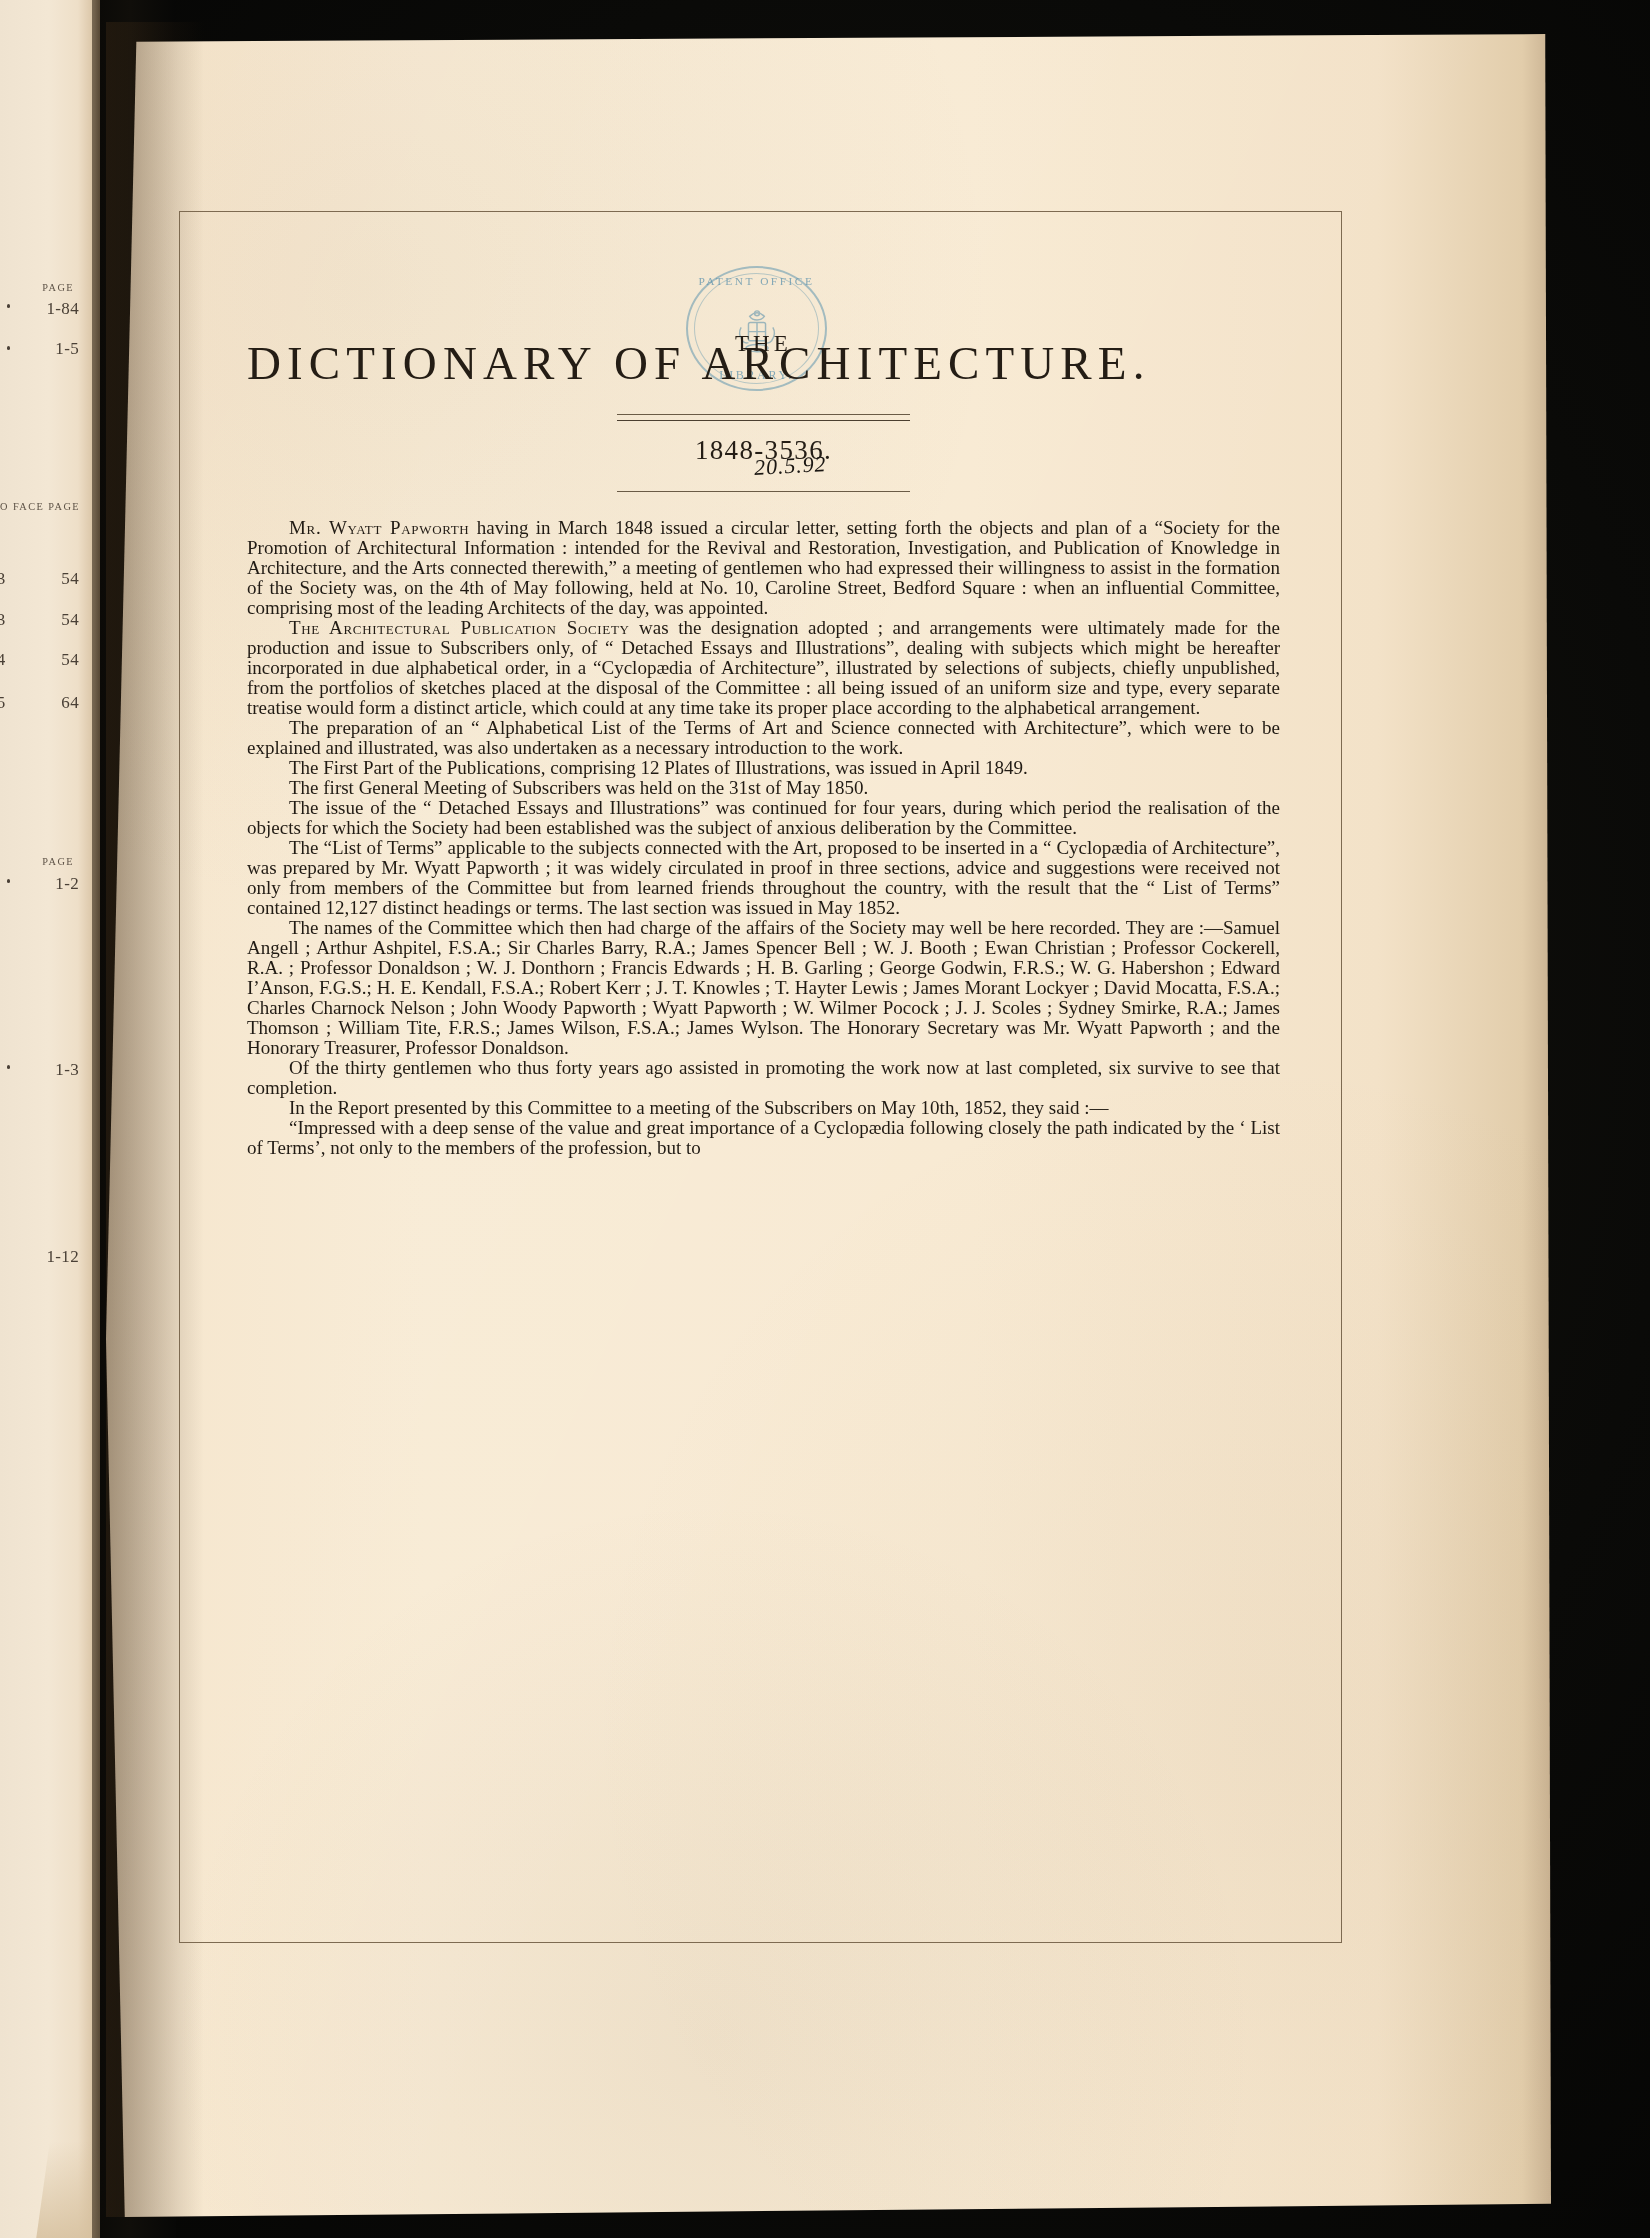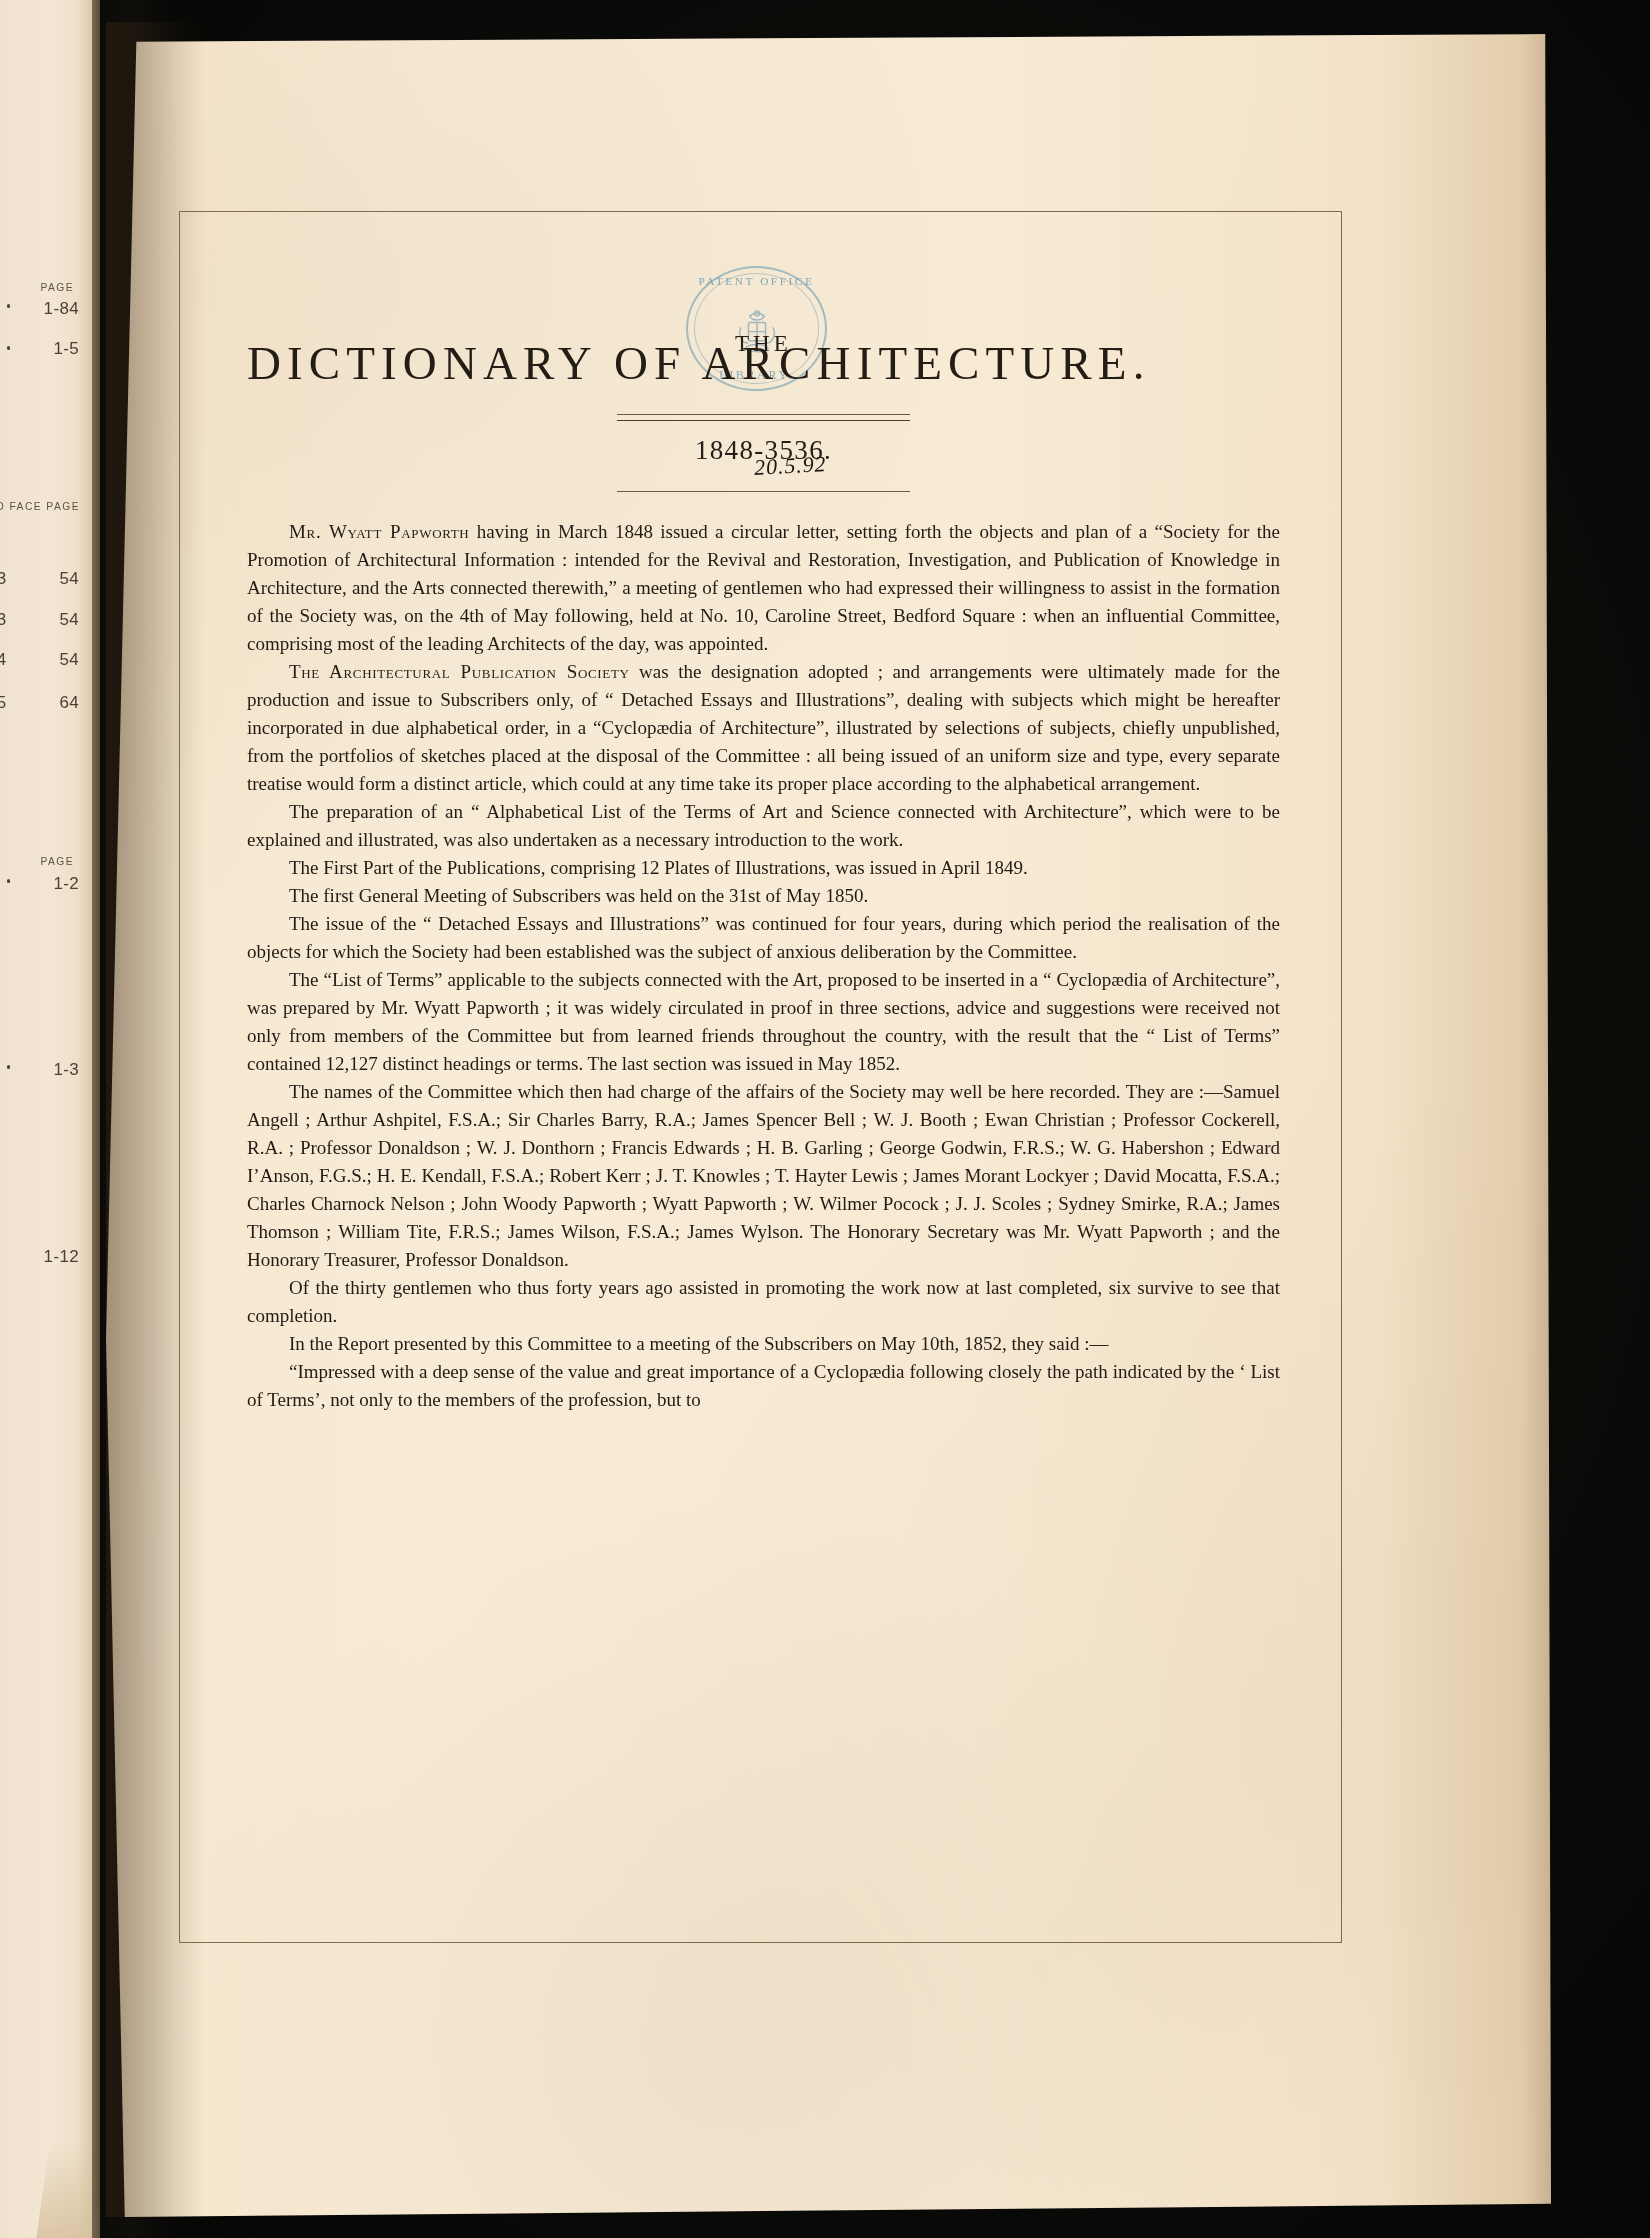"PAGE" .verso-col { font-family: Liberation Sans, sans-serif -> Liberation Serif, serif }
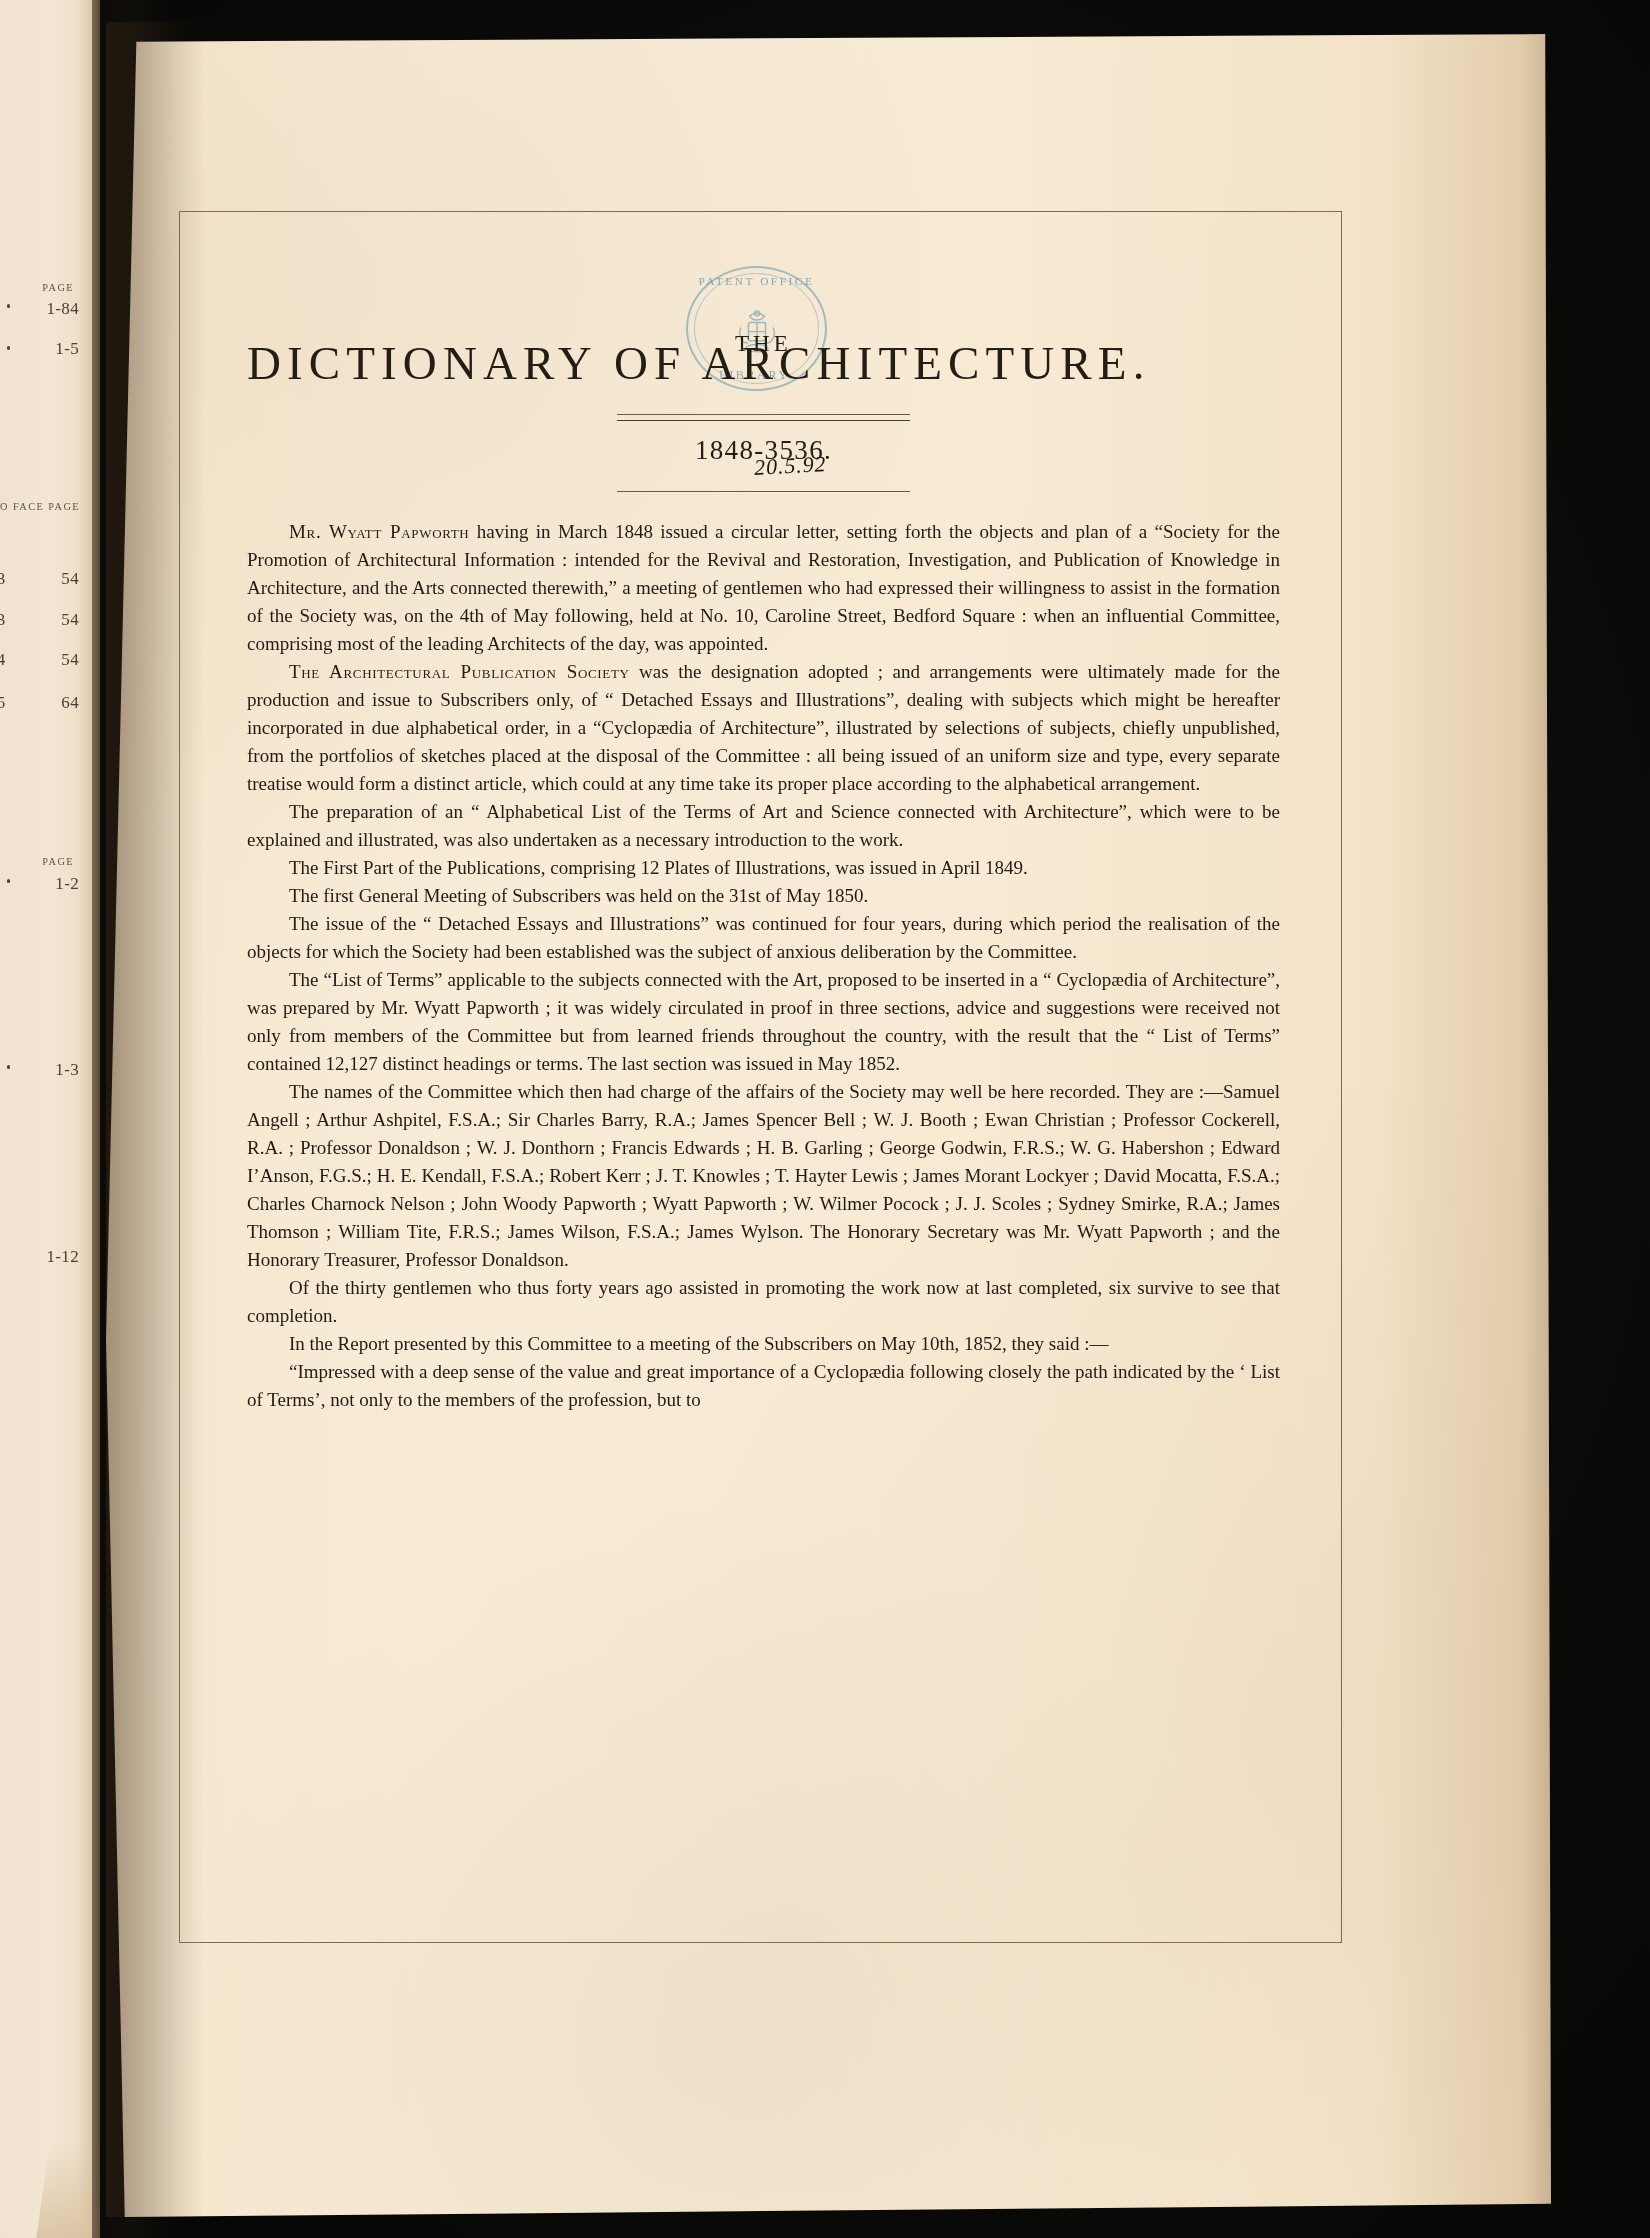"Mr. Wyatt Papworth having in" .body { line-height: 28px -> 20px }
